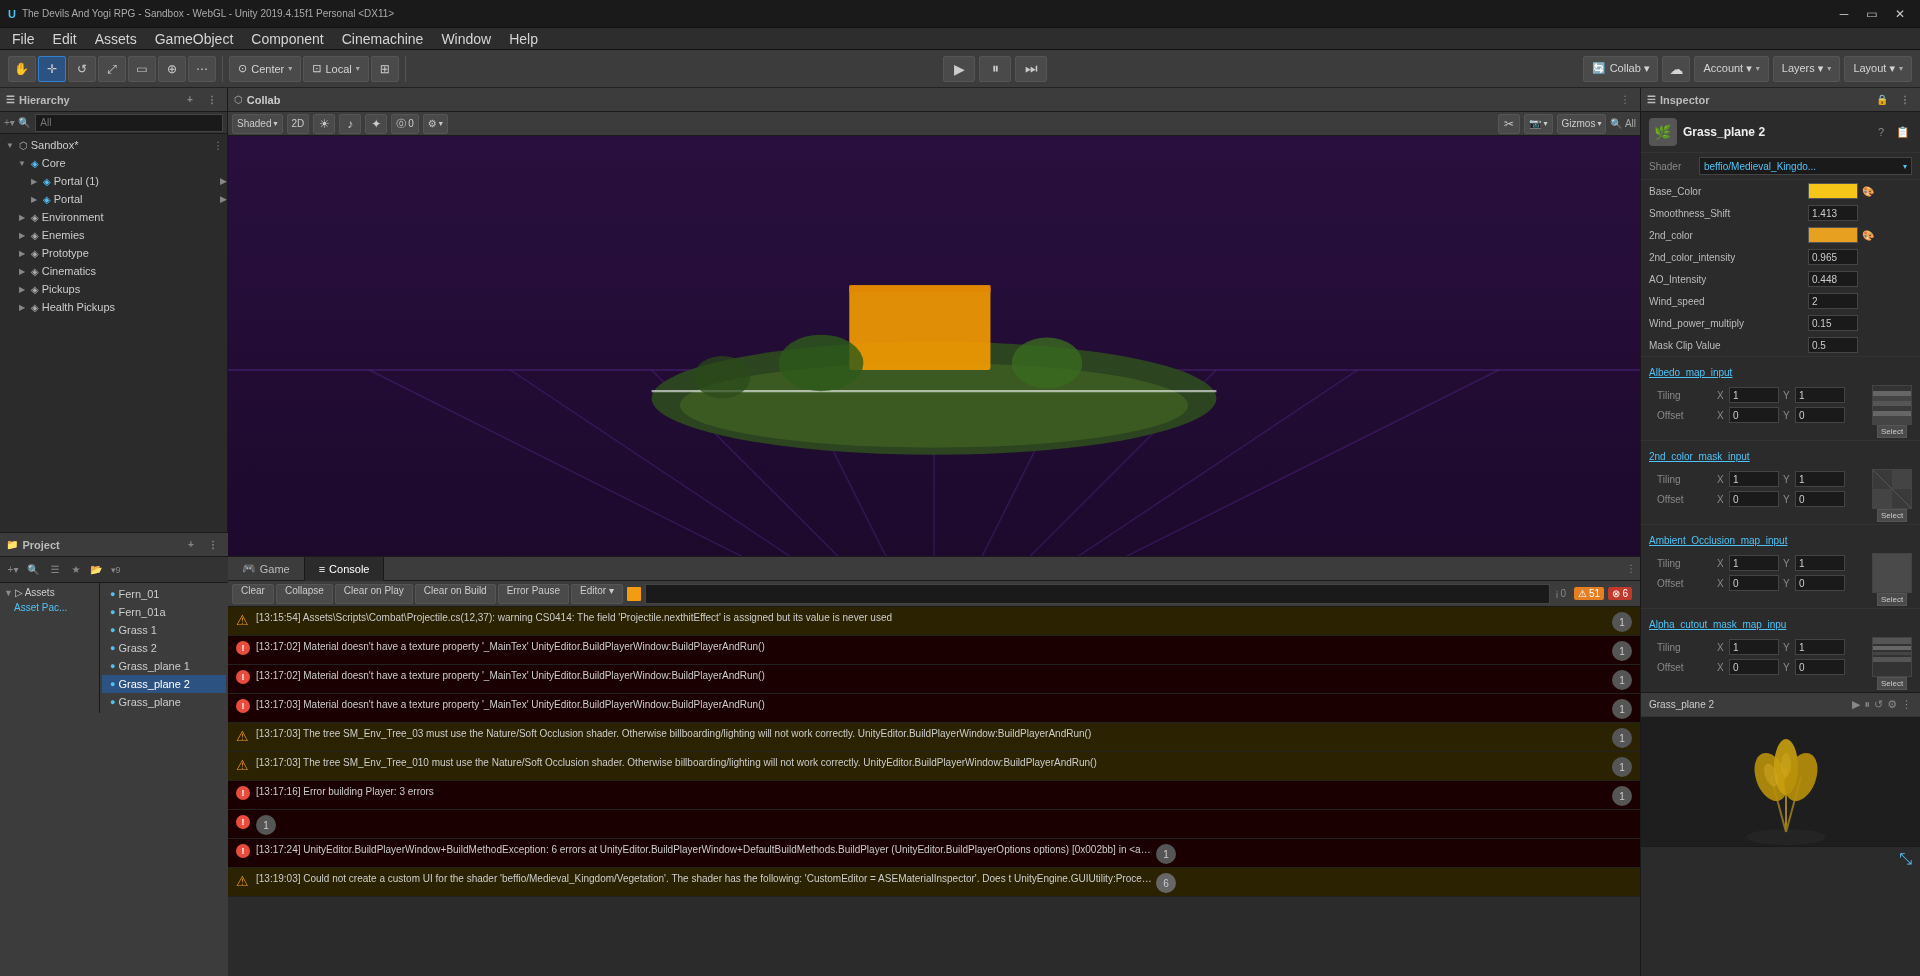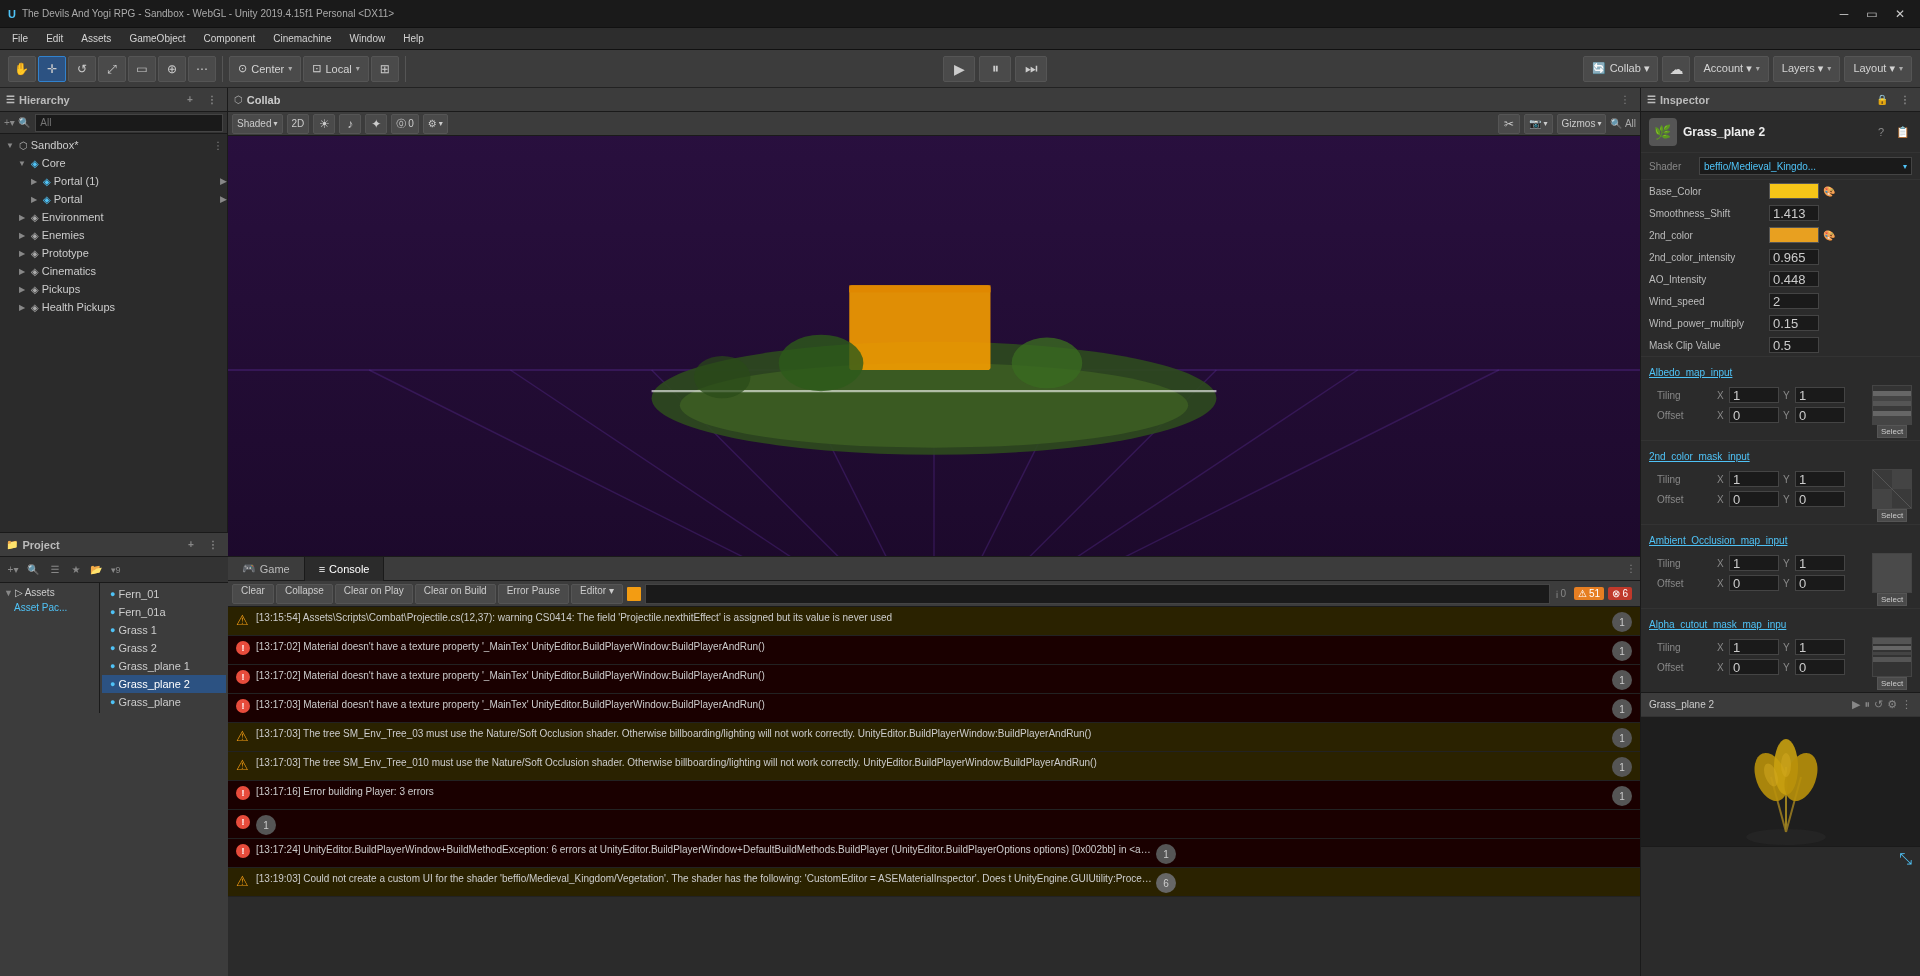"File" #menu-bar .menu-item { font-size: 10px -> 14px }
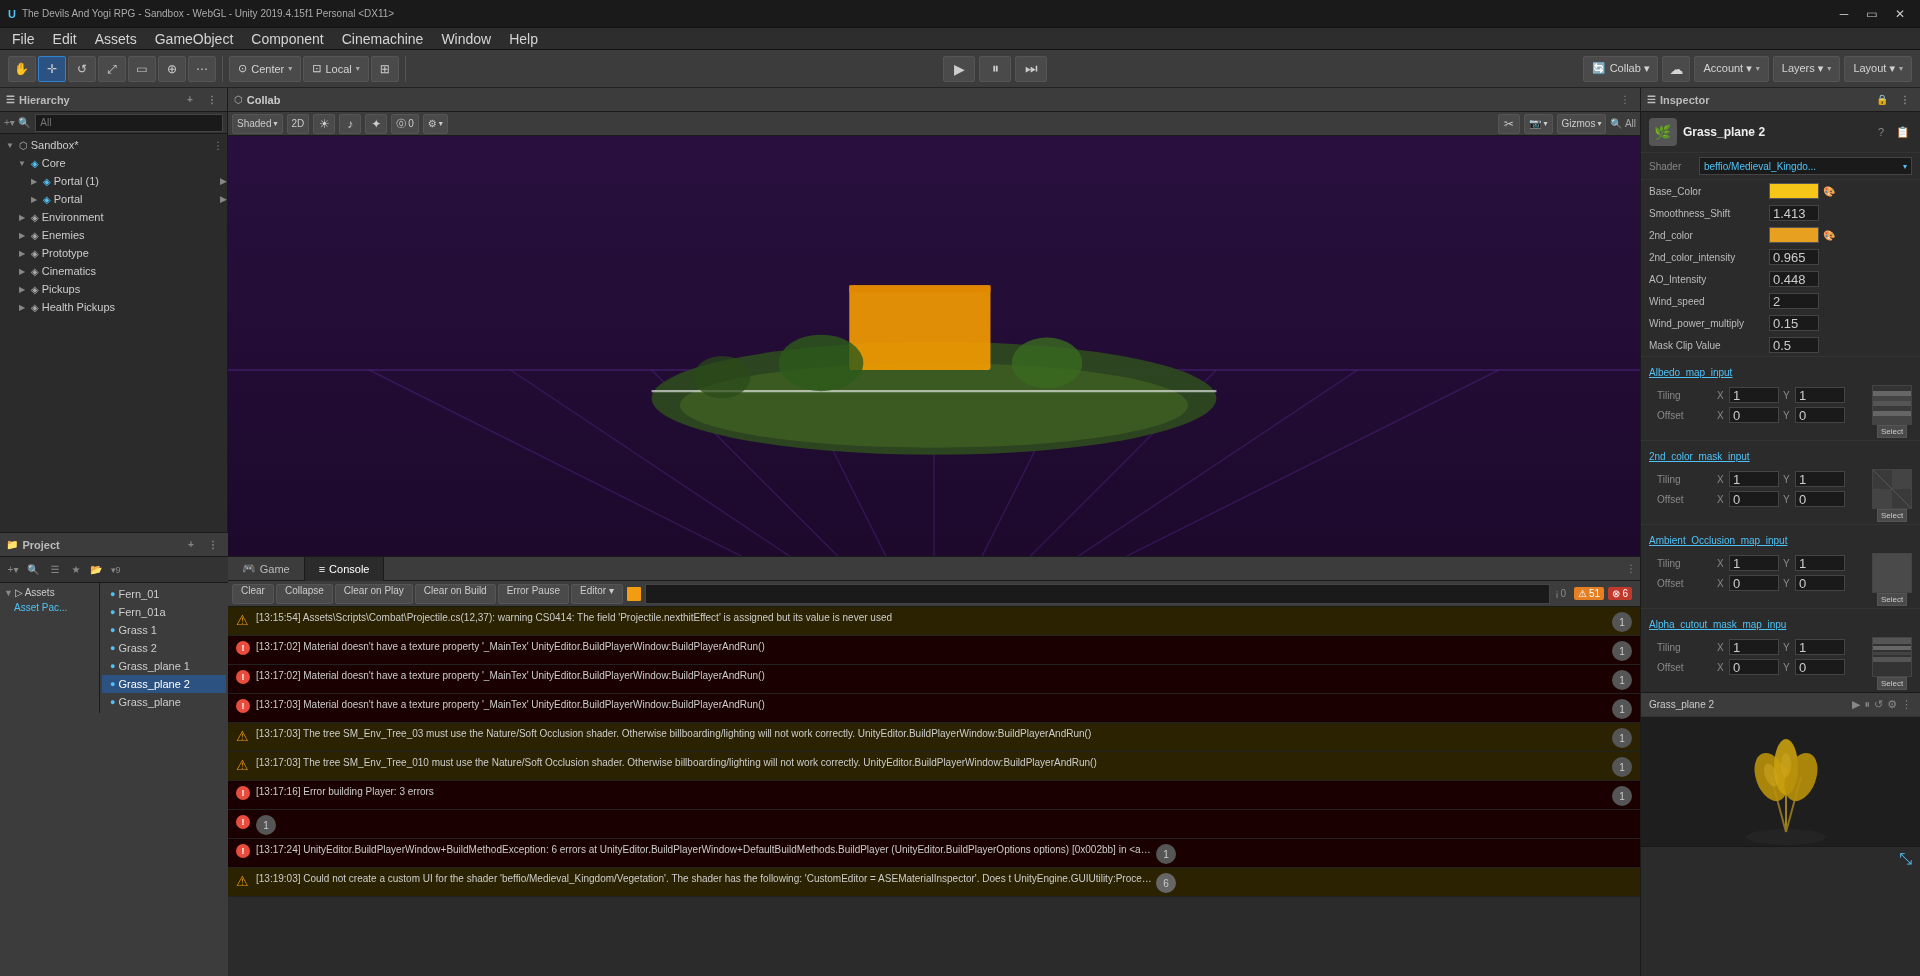"Base_Color" .prop-label { width: 120px -> 159px }
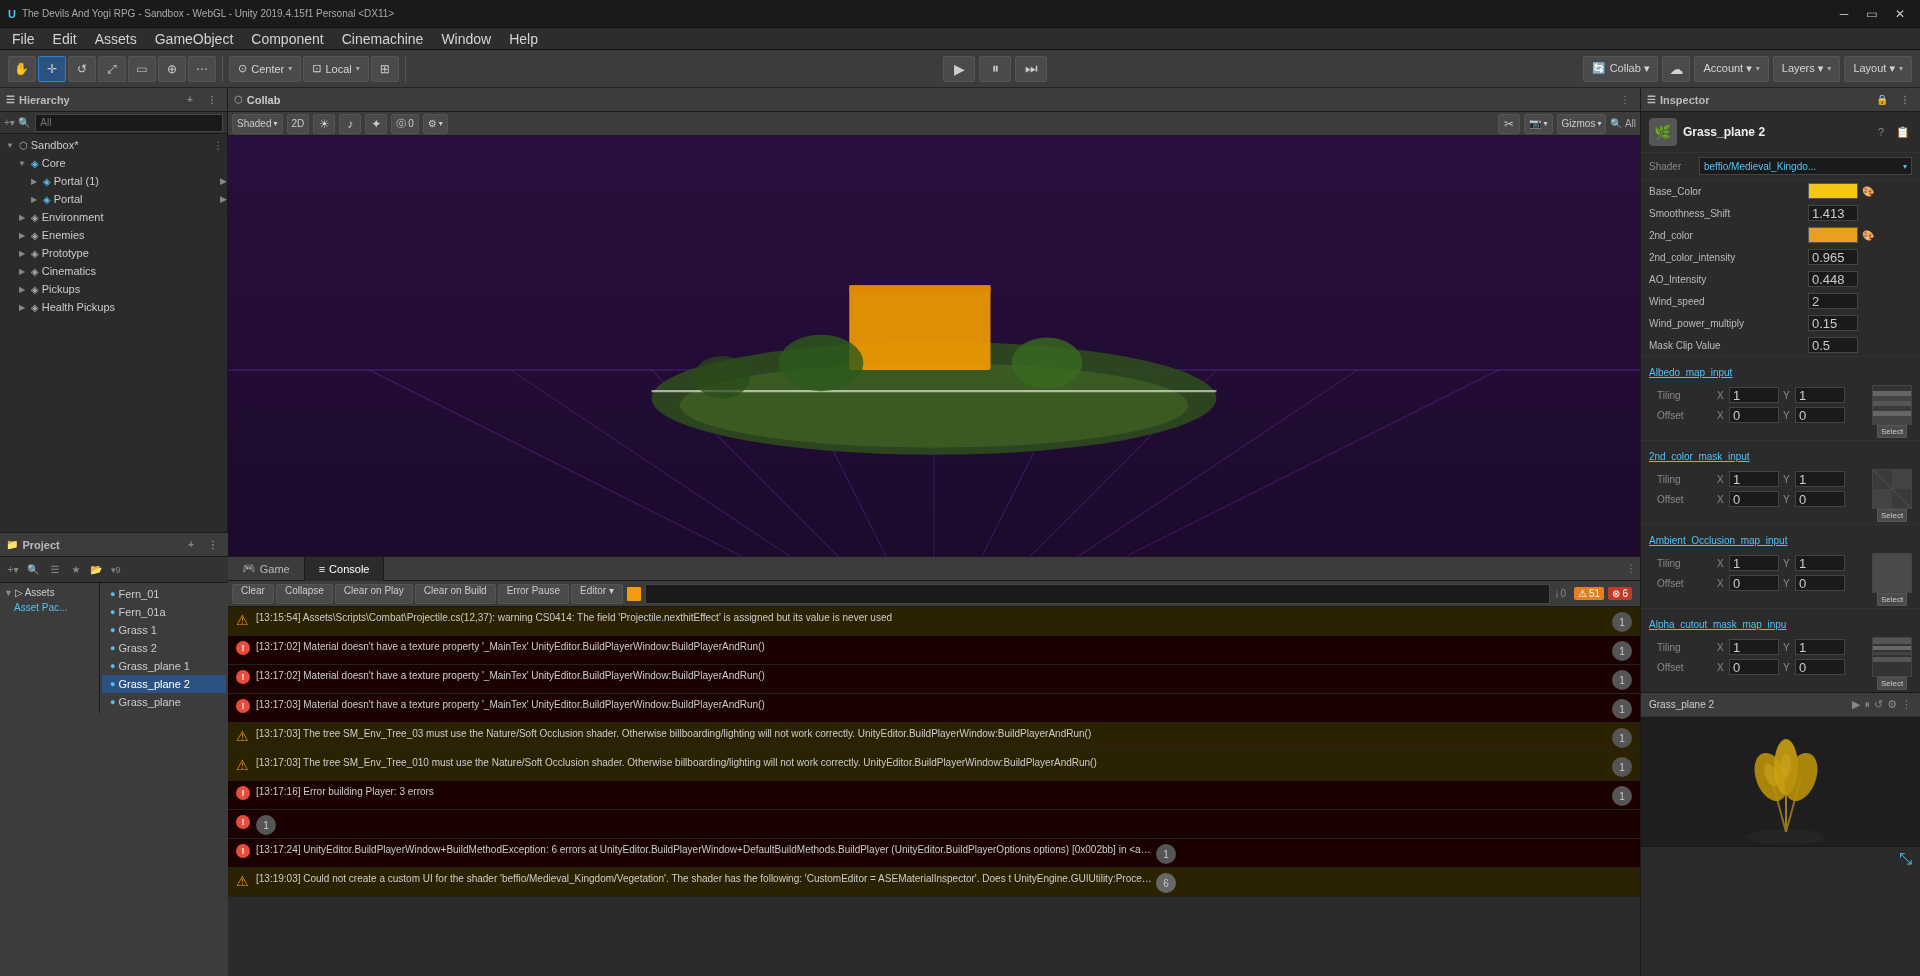"1.413" .num-input { font-size: 13px -> 10px }
